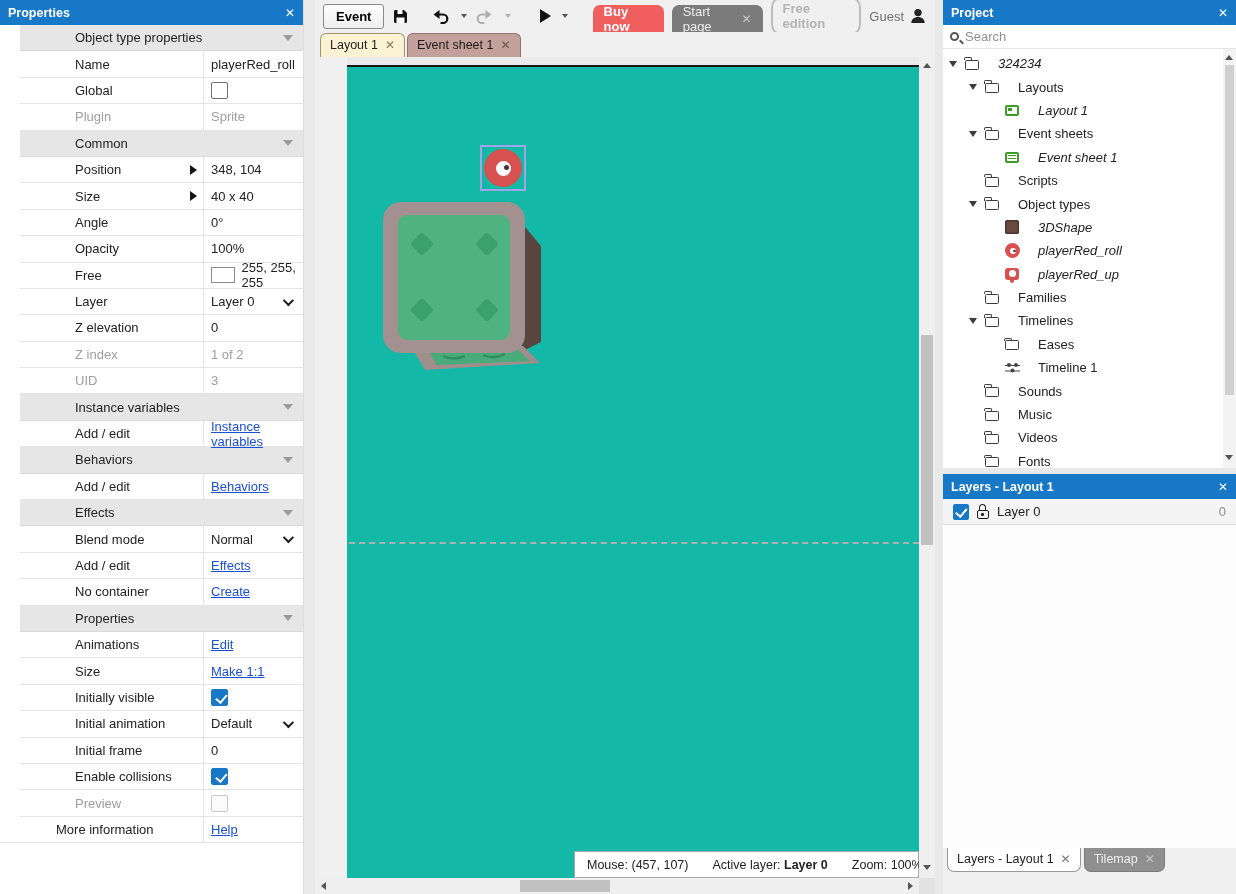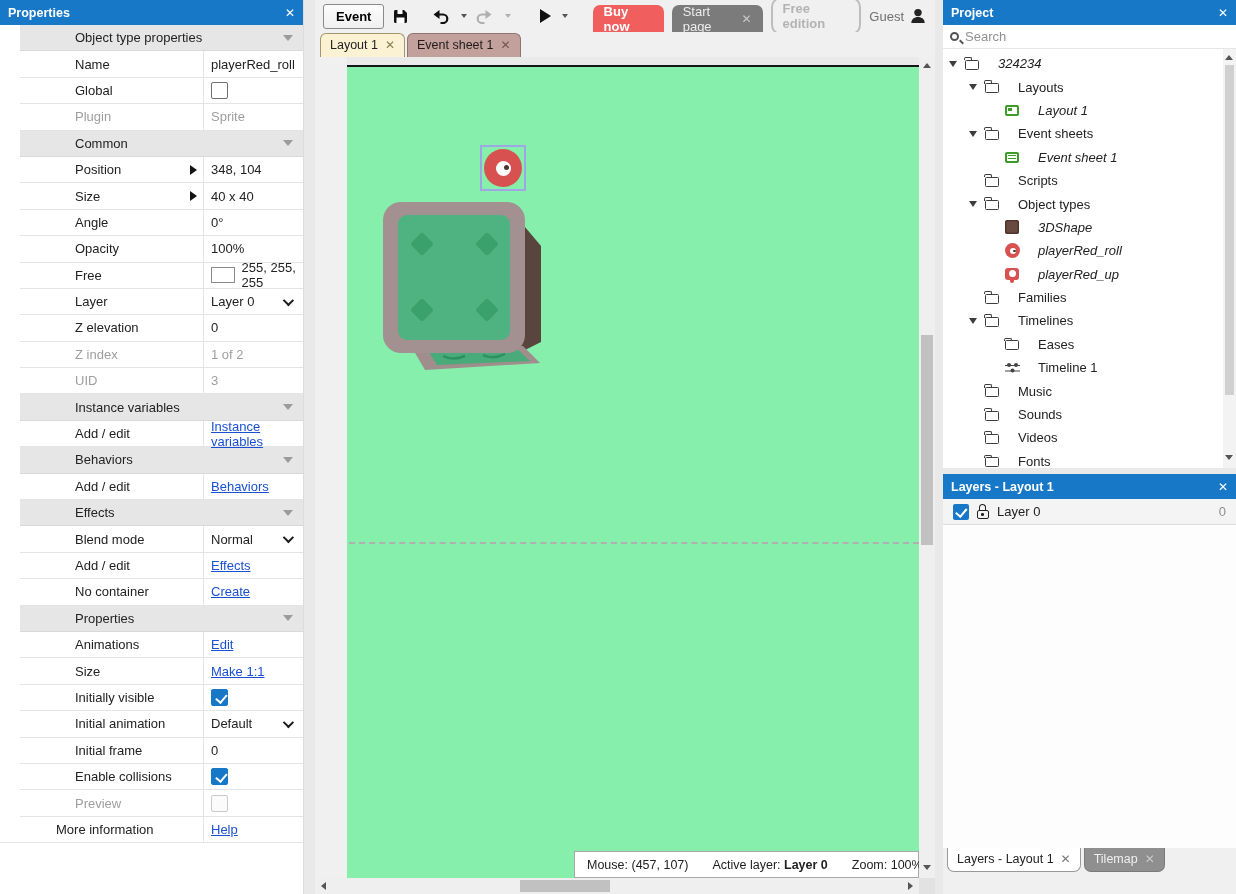"Music" div.titem { order: before "Sounds" -> after "Sounds" }
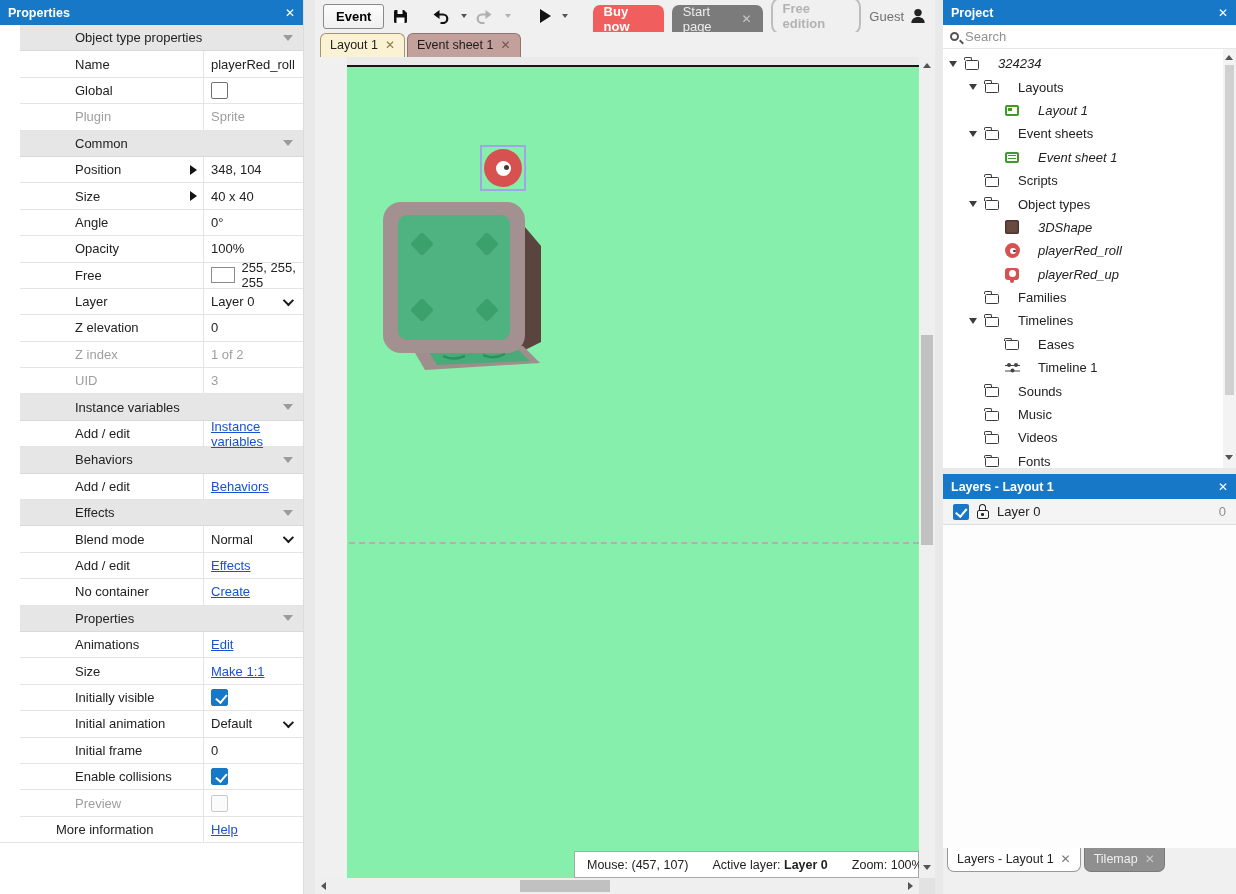"Mouse: (457, 107)" .canvas { background: #86efac -> #14b8a6 }
